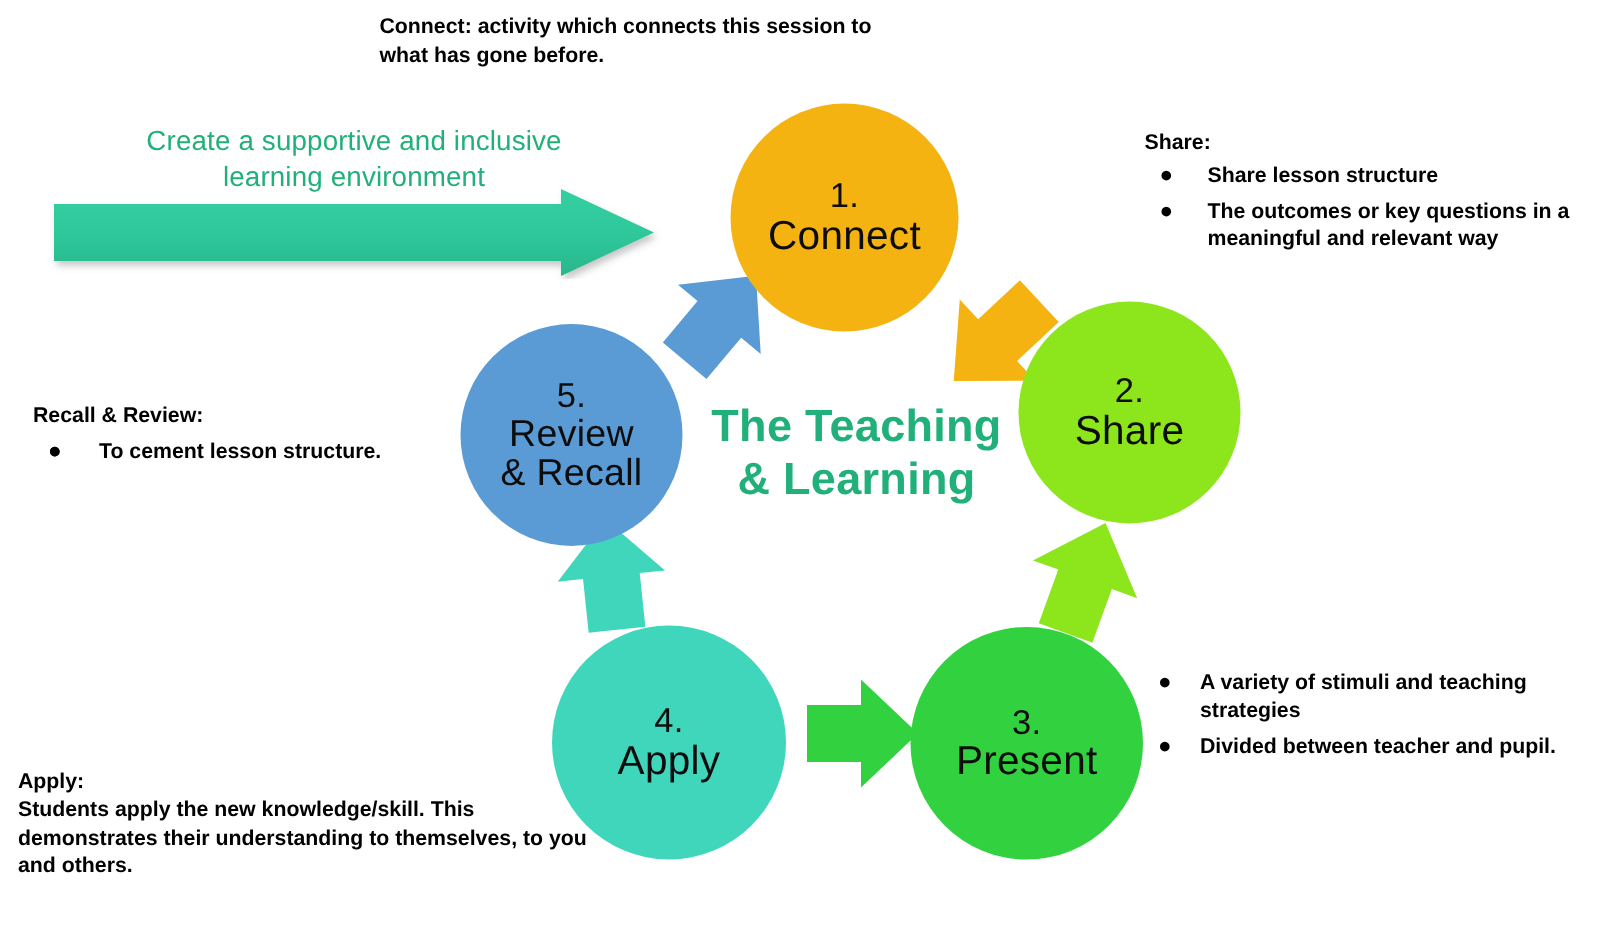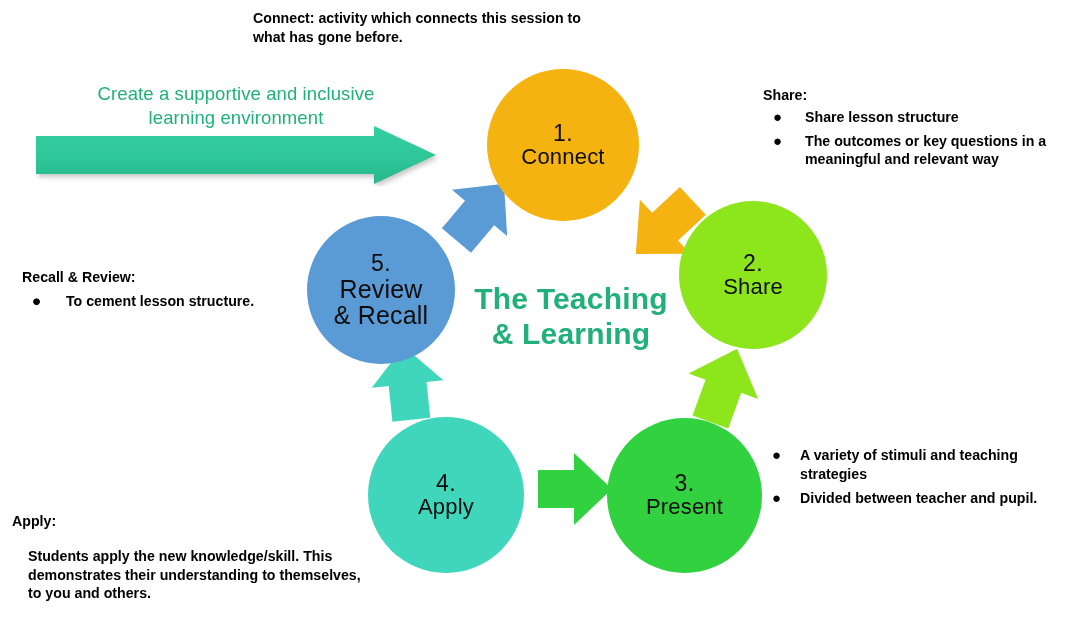"Connect" .node .nm { font-size: 22px -> 27px }
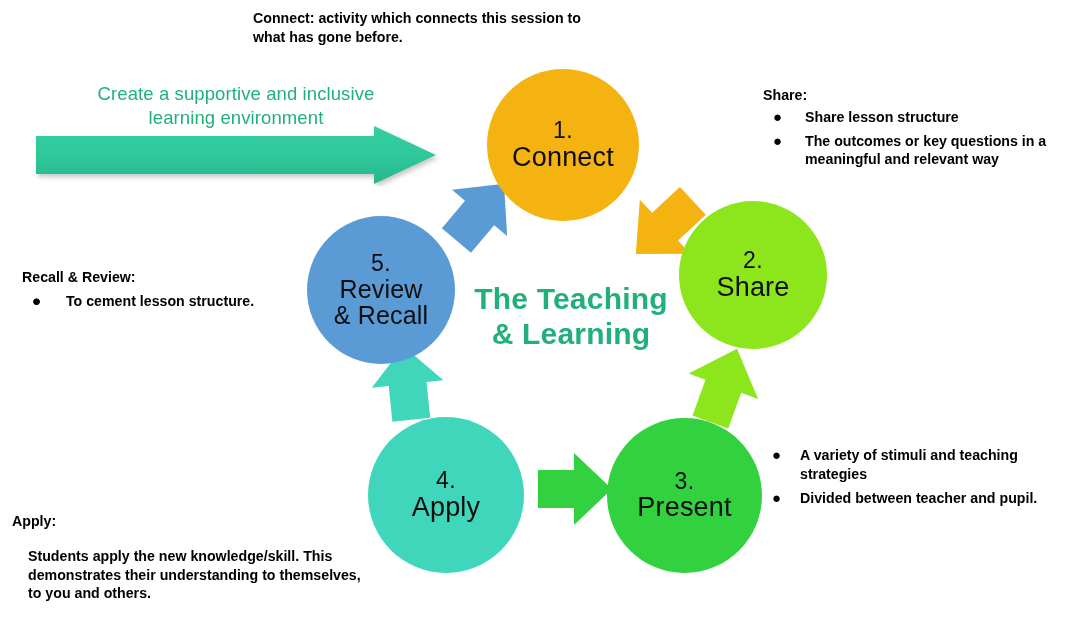"The Teaching" #centre-title { top: 281px -> 267px }
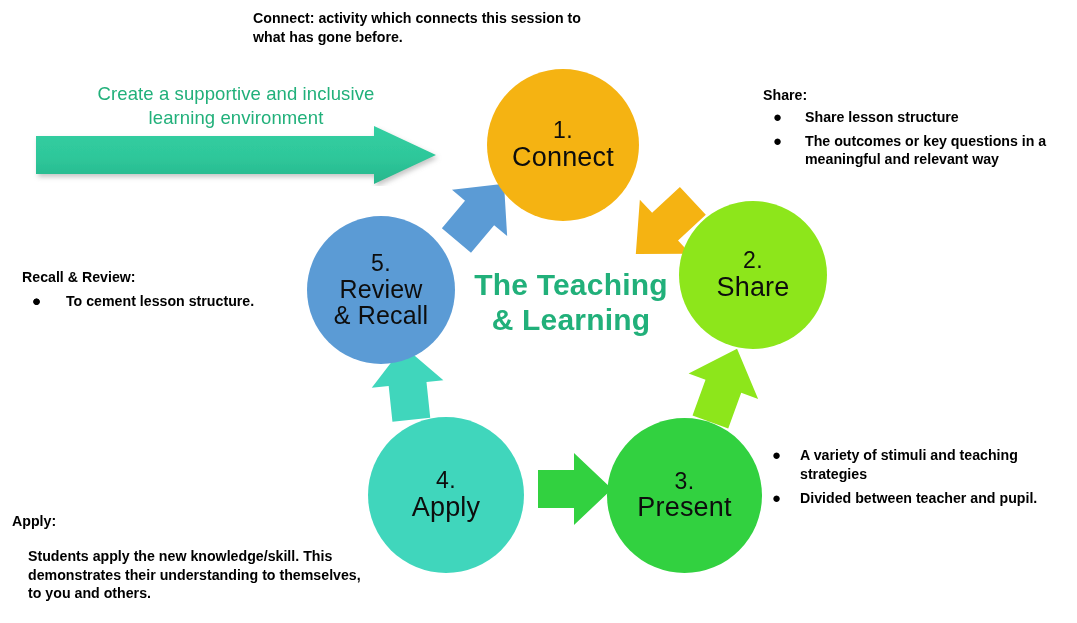"Students apply the new knowledge/skill." .note p { margin: 16px -> 0 }
